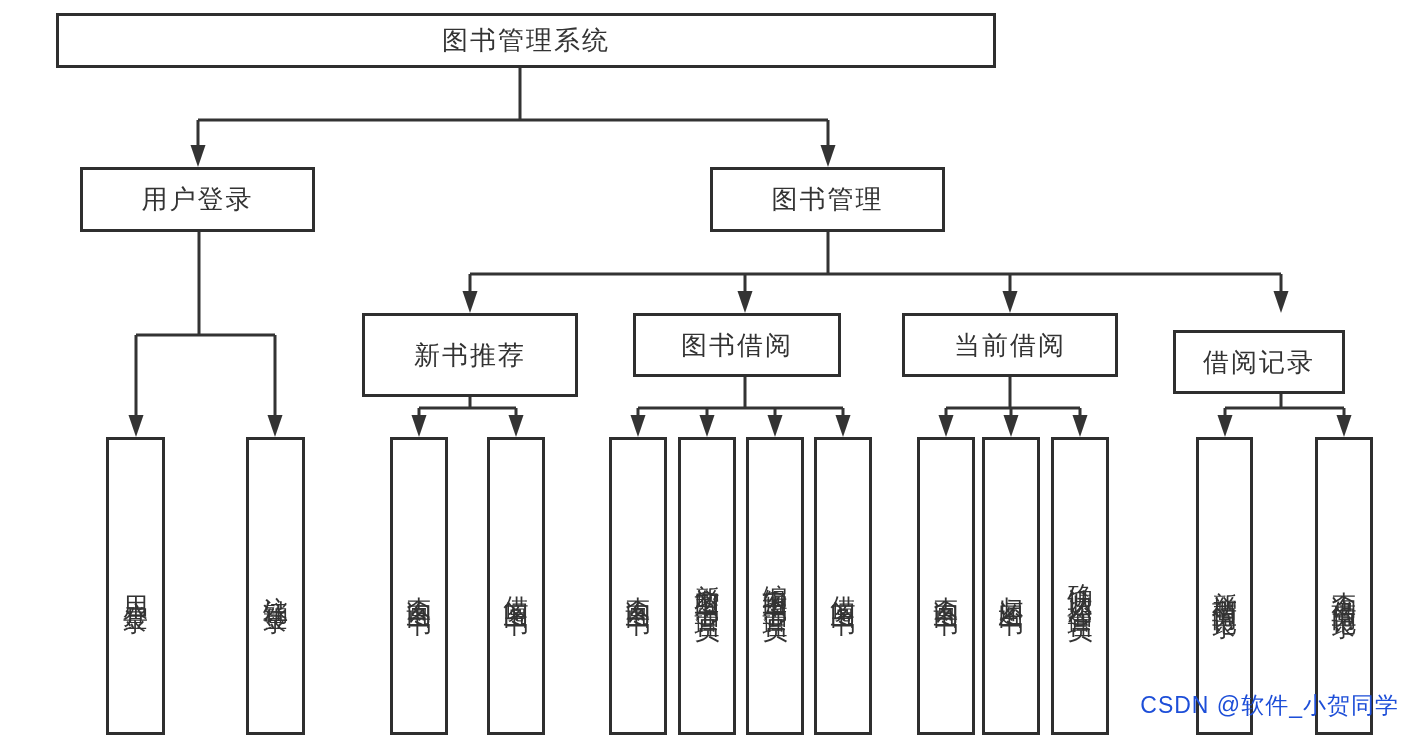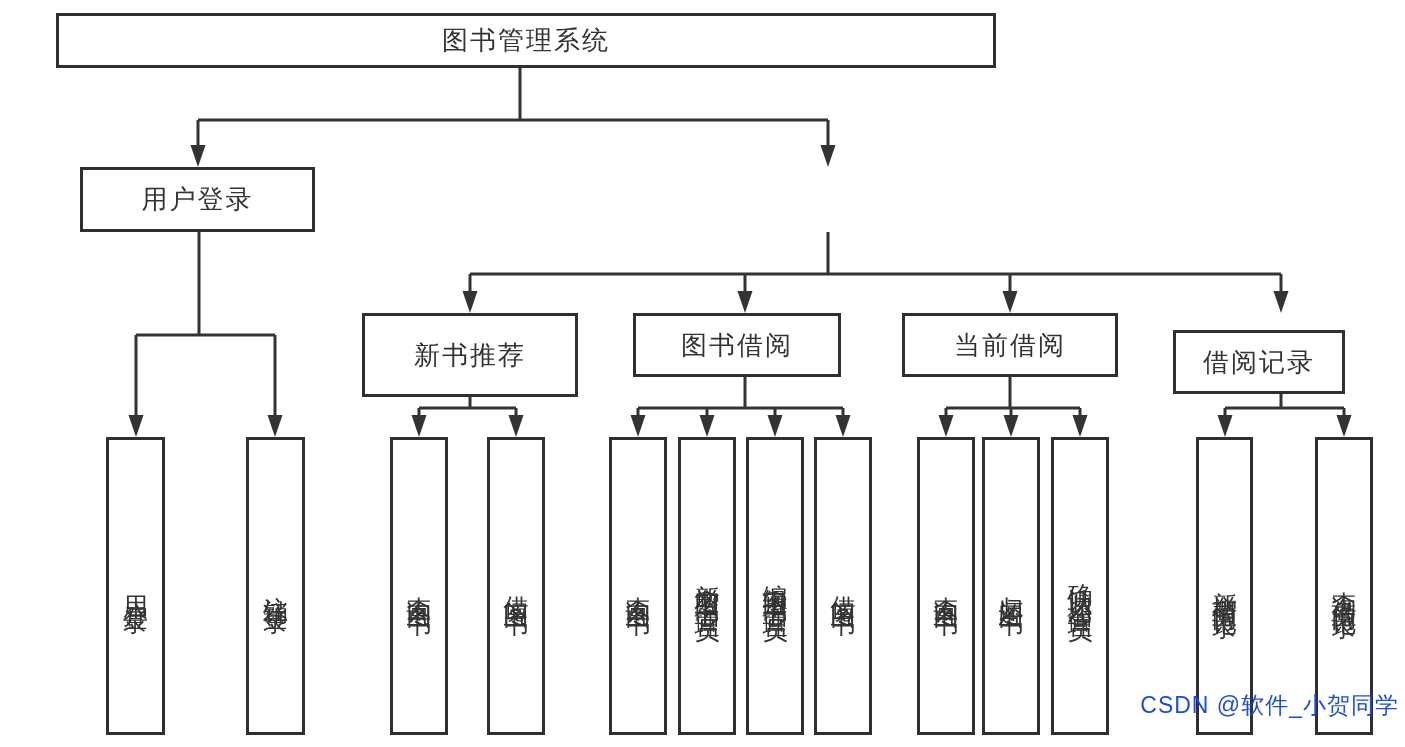"图书管理" div.node { html: none -> <div> <span>图书管理</span> </div> }
